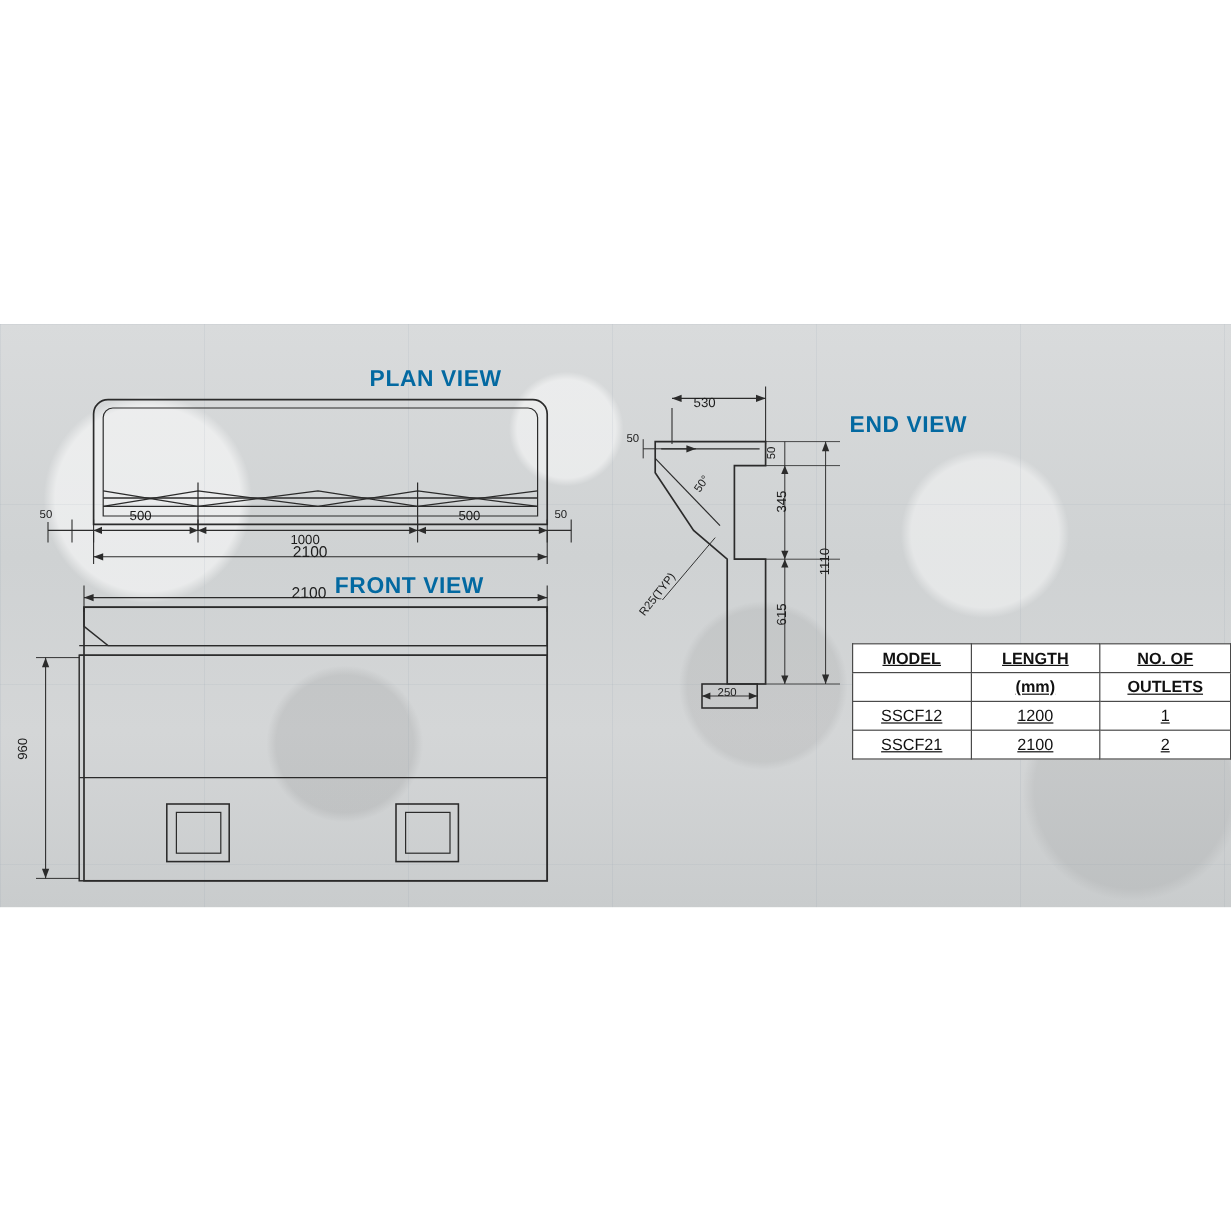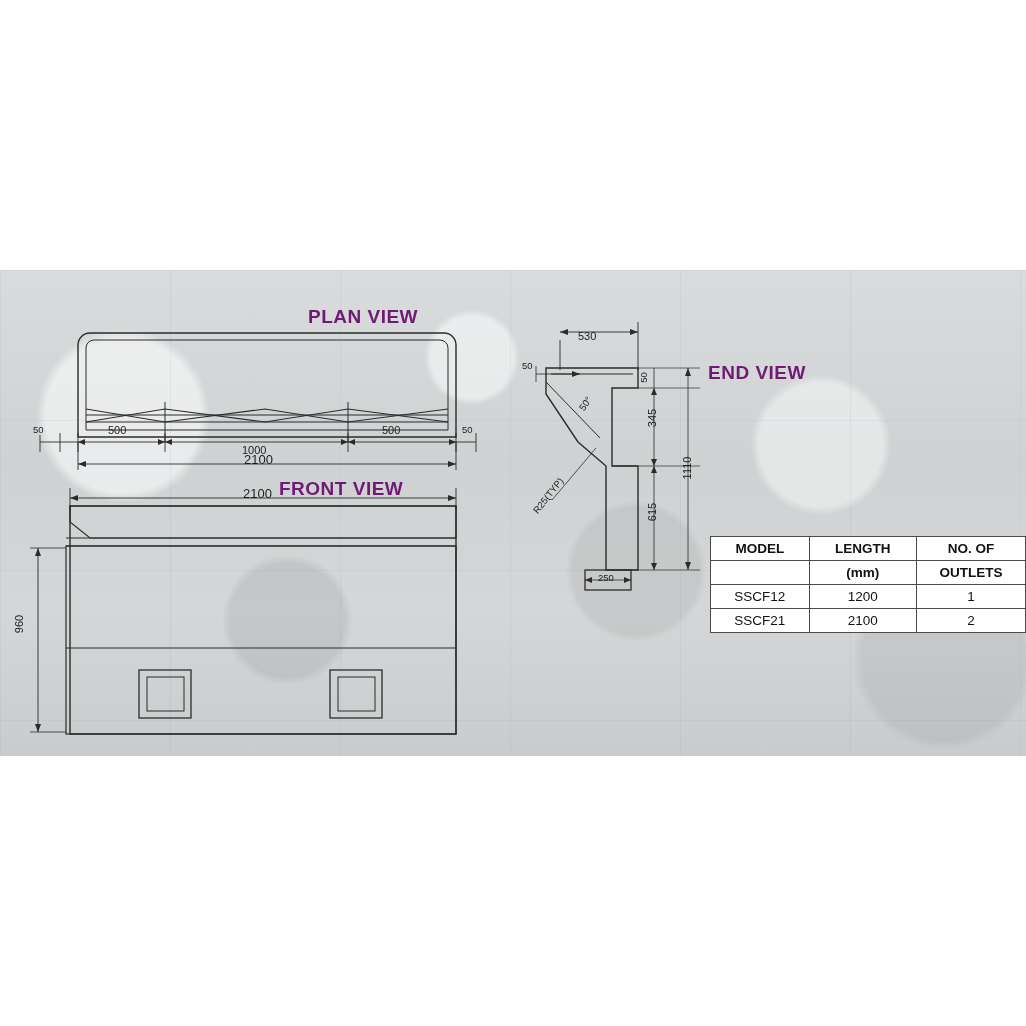"PLAN VIEW" .viewtitle { color: #701a75 -> #0369a1 }
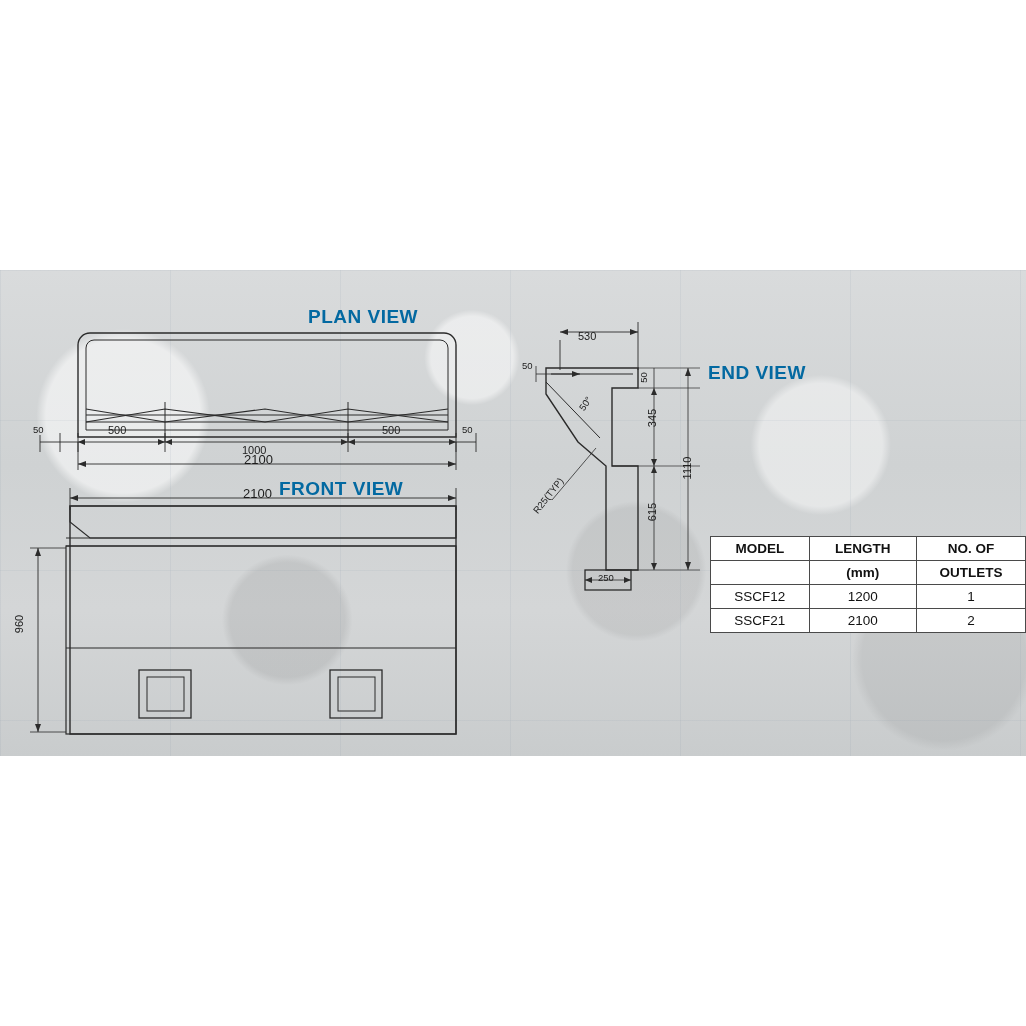"END VIEW" div.lbl { top: 362px -> 344px }
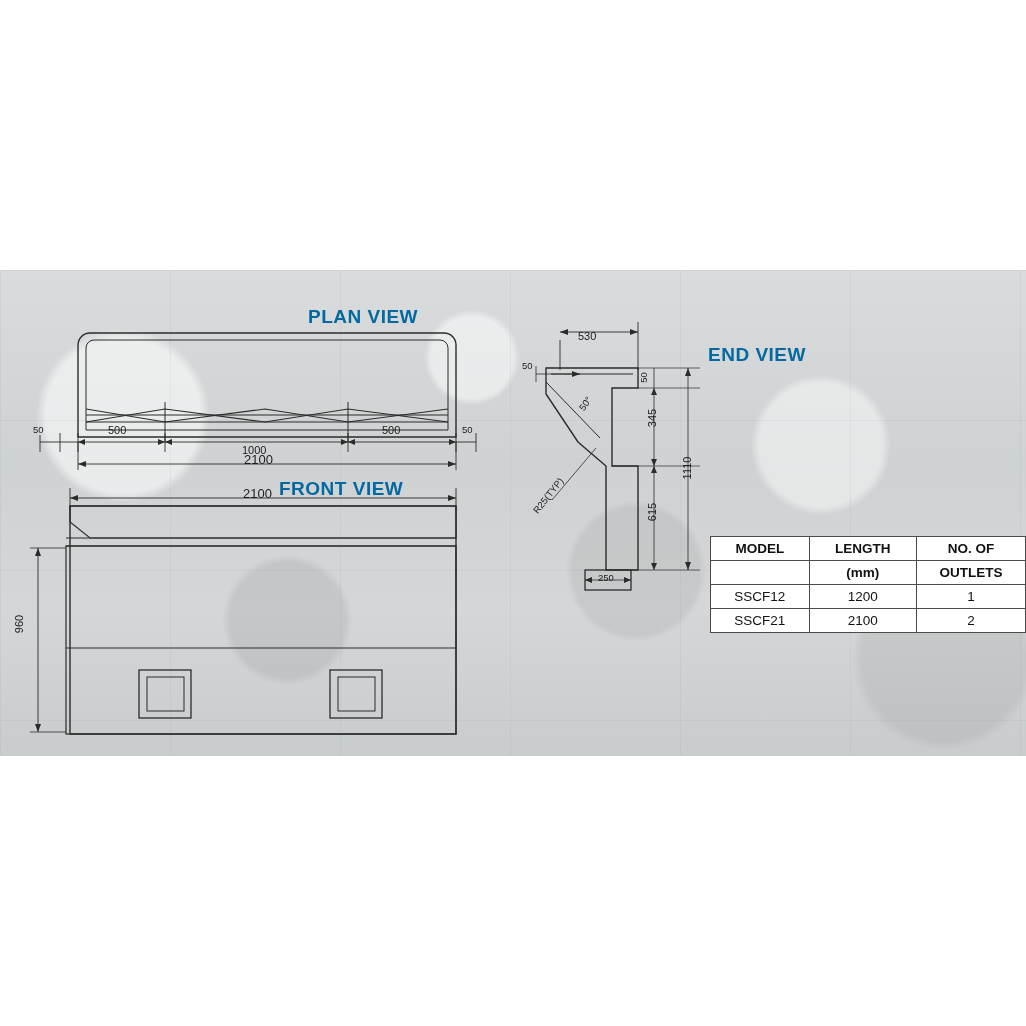"MODEL" #spec th,#spec td { text-decoration: none -> underline }
